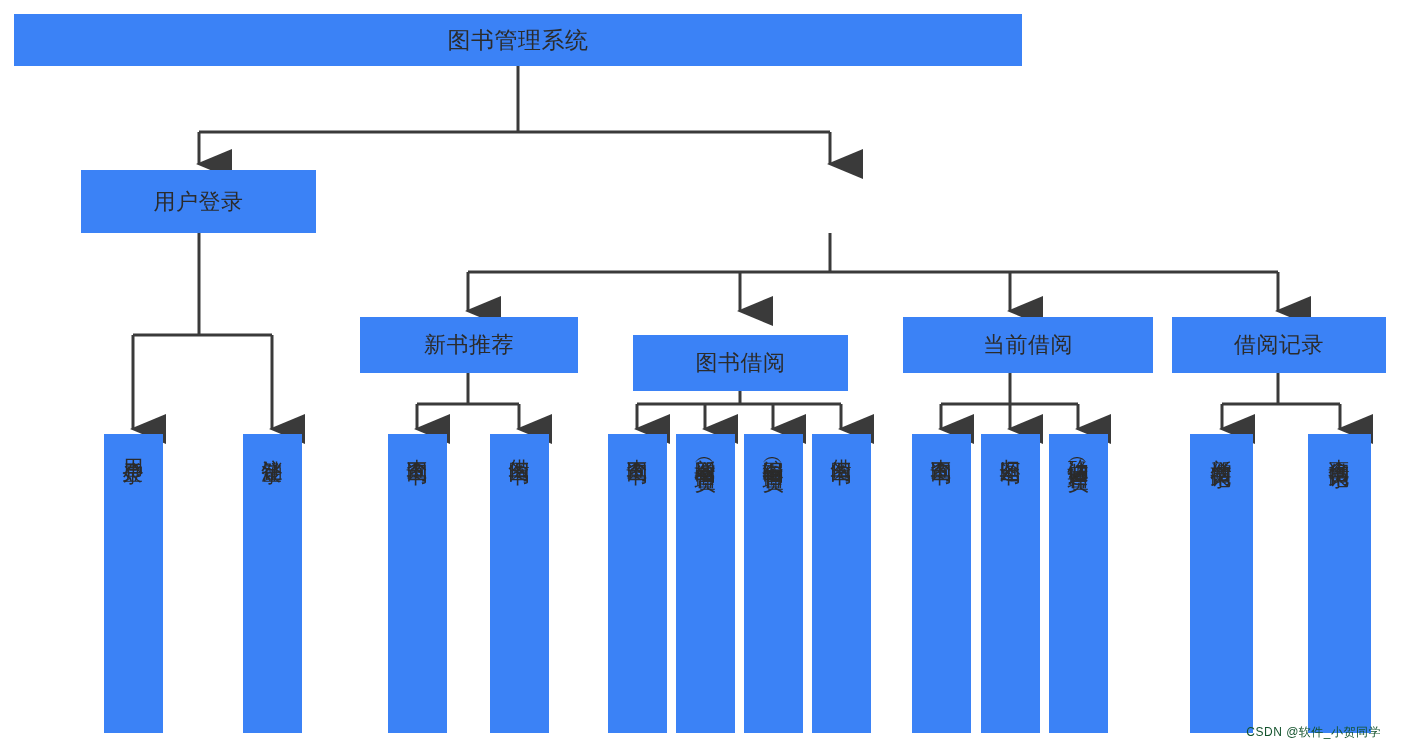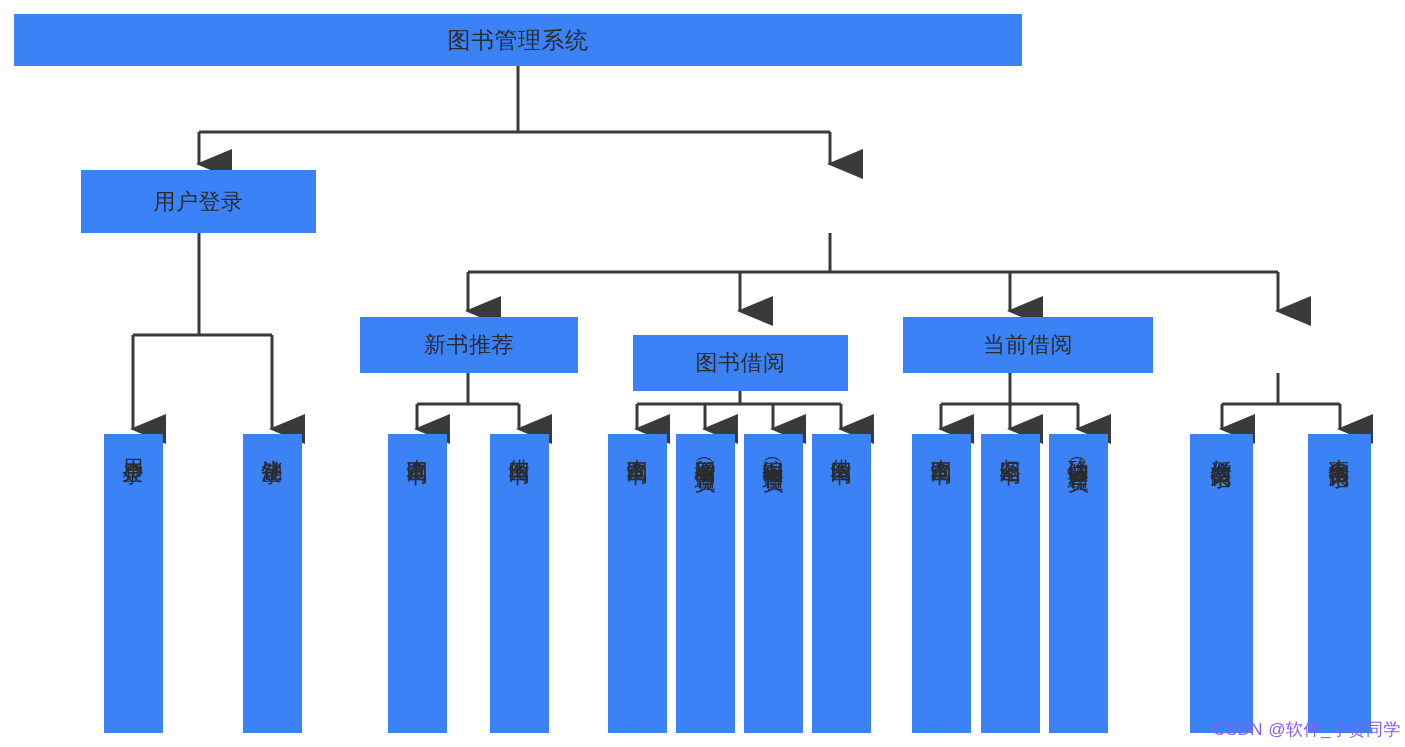"借阅记录" div.node { html: none -> <div> <span>借阅记录</span> </div> }
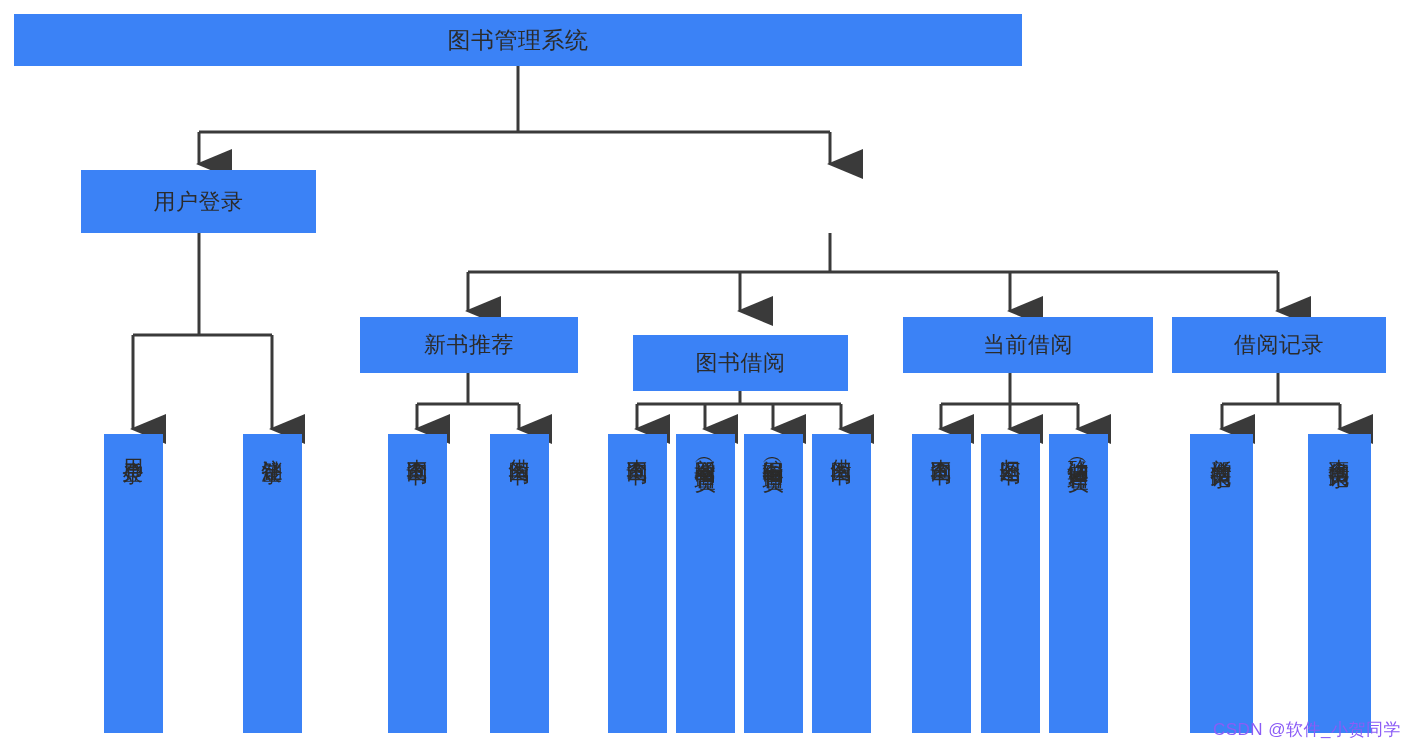"CSDN @软件_小贺同学" #watermark { color: #8b5cf6 -> #14532d; font-size: 17px -> 12px; right: 4px -> 24px }
